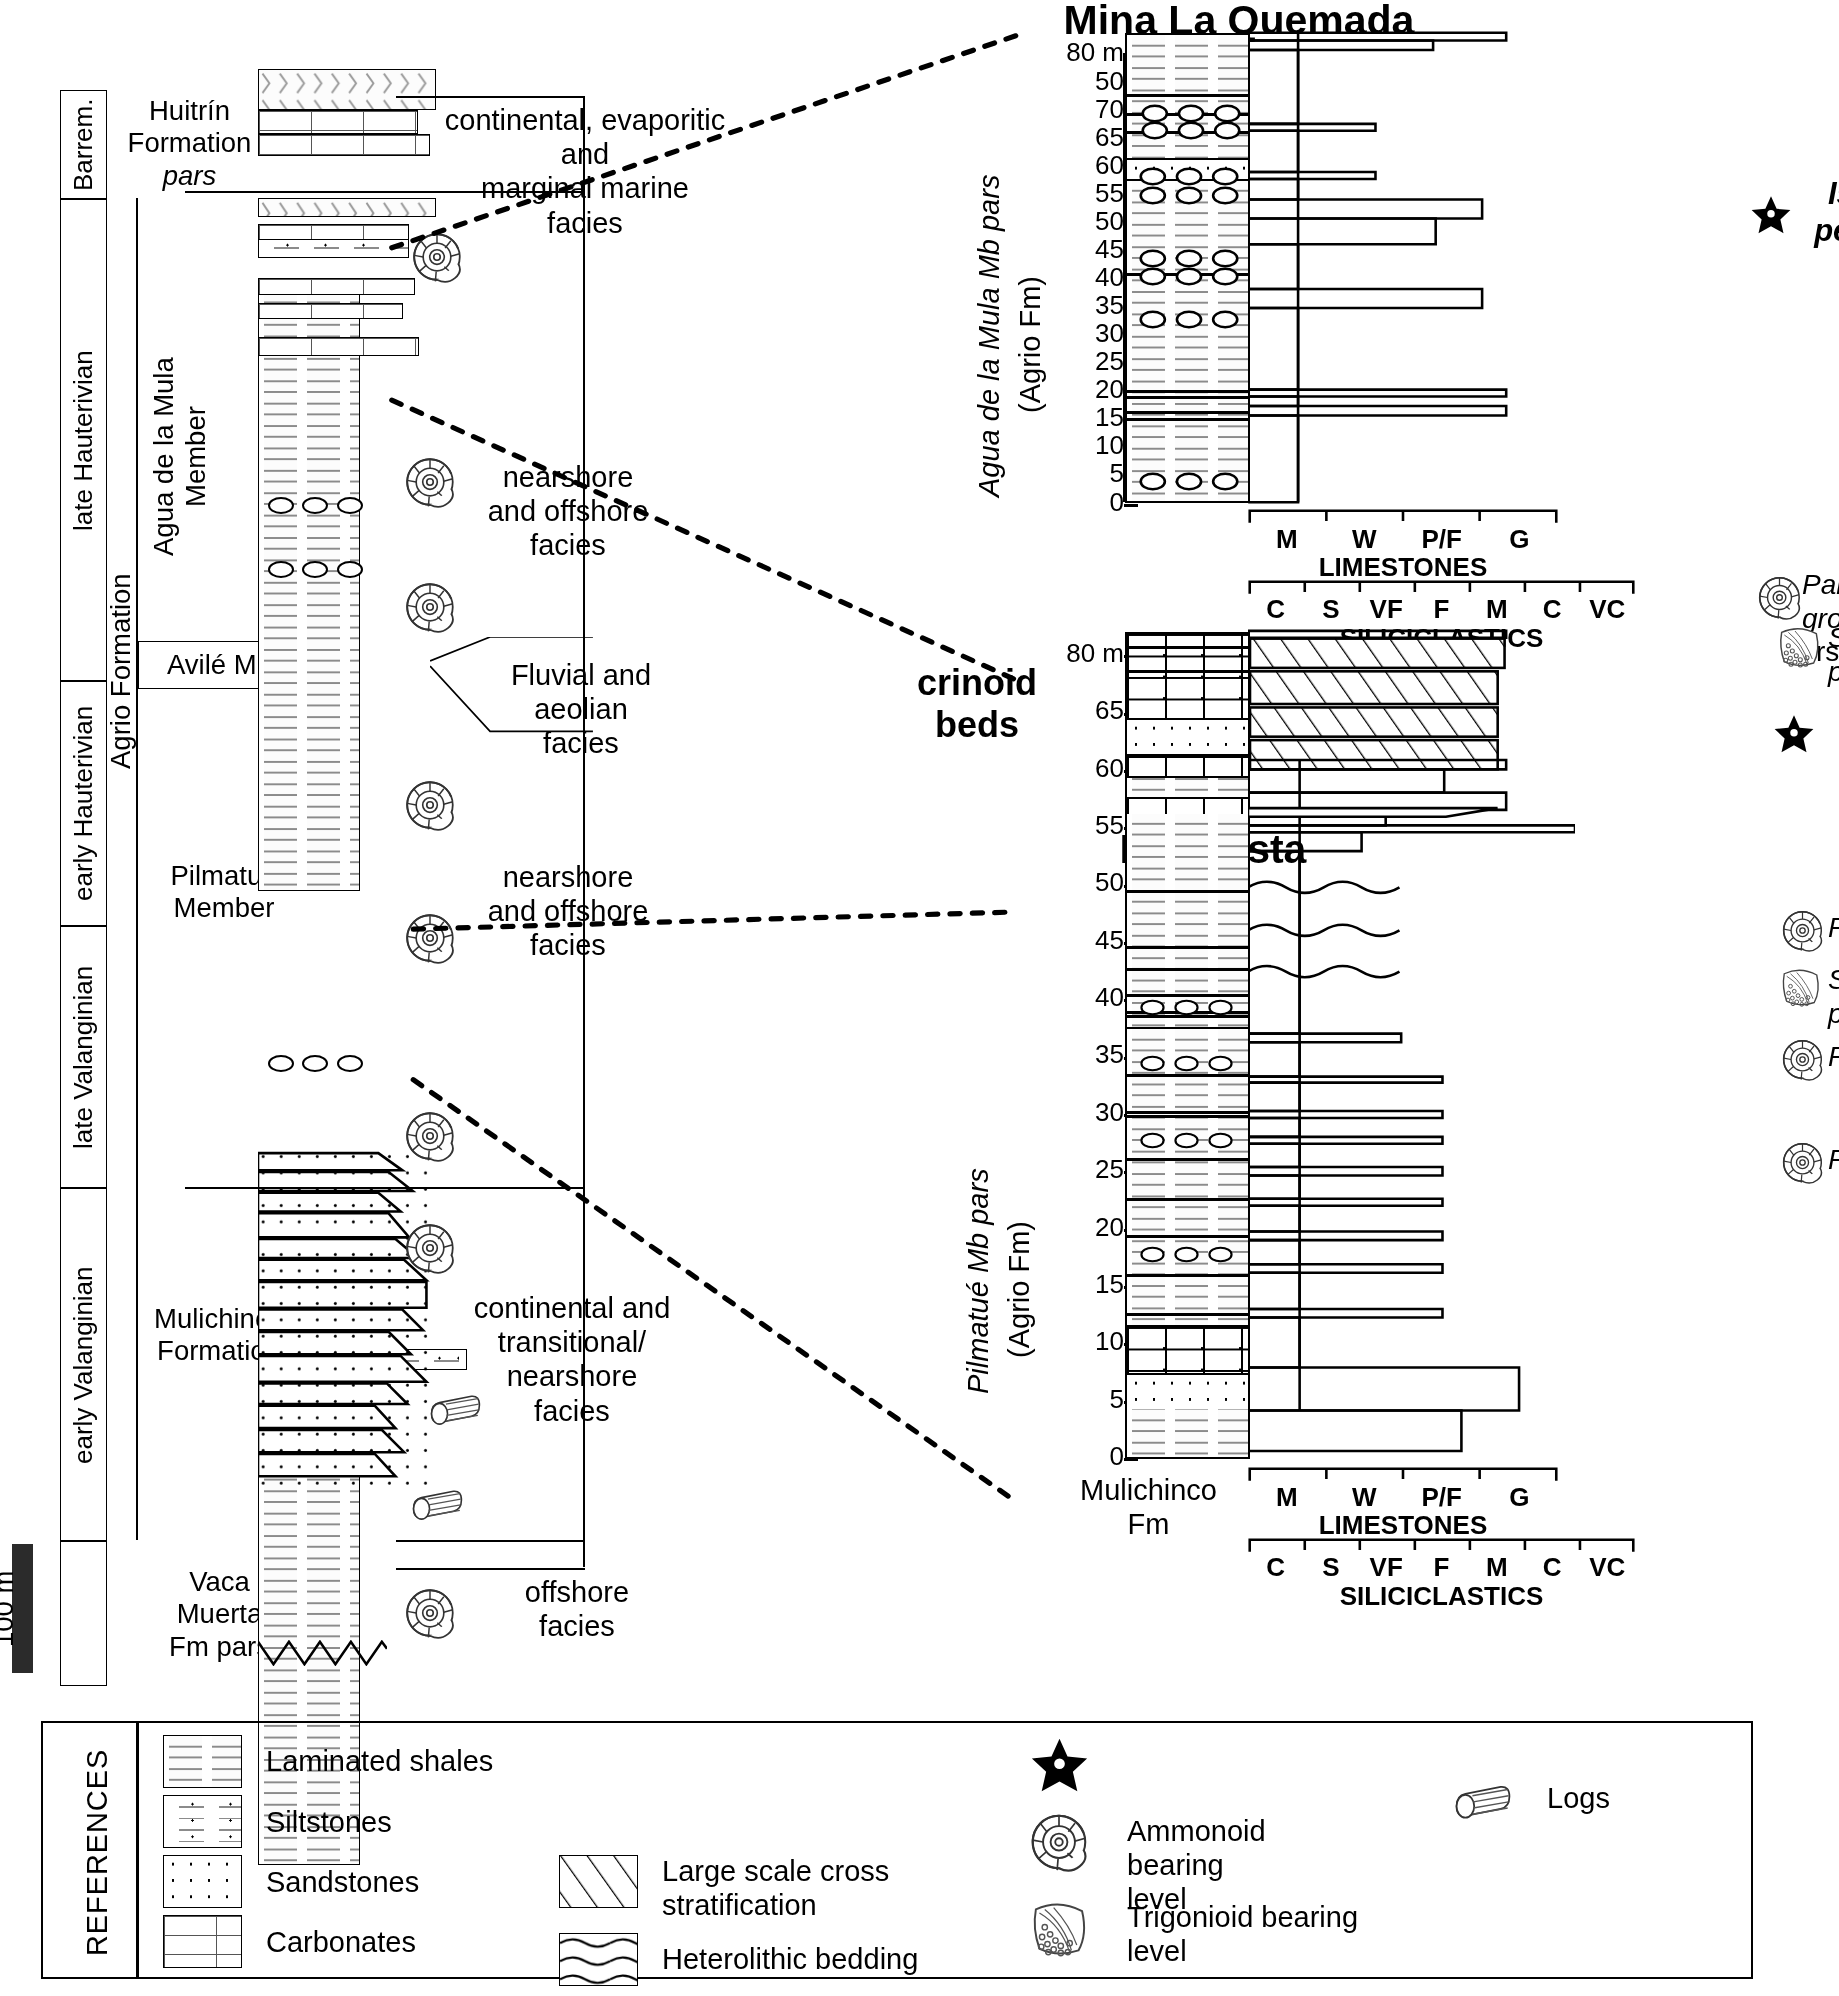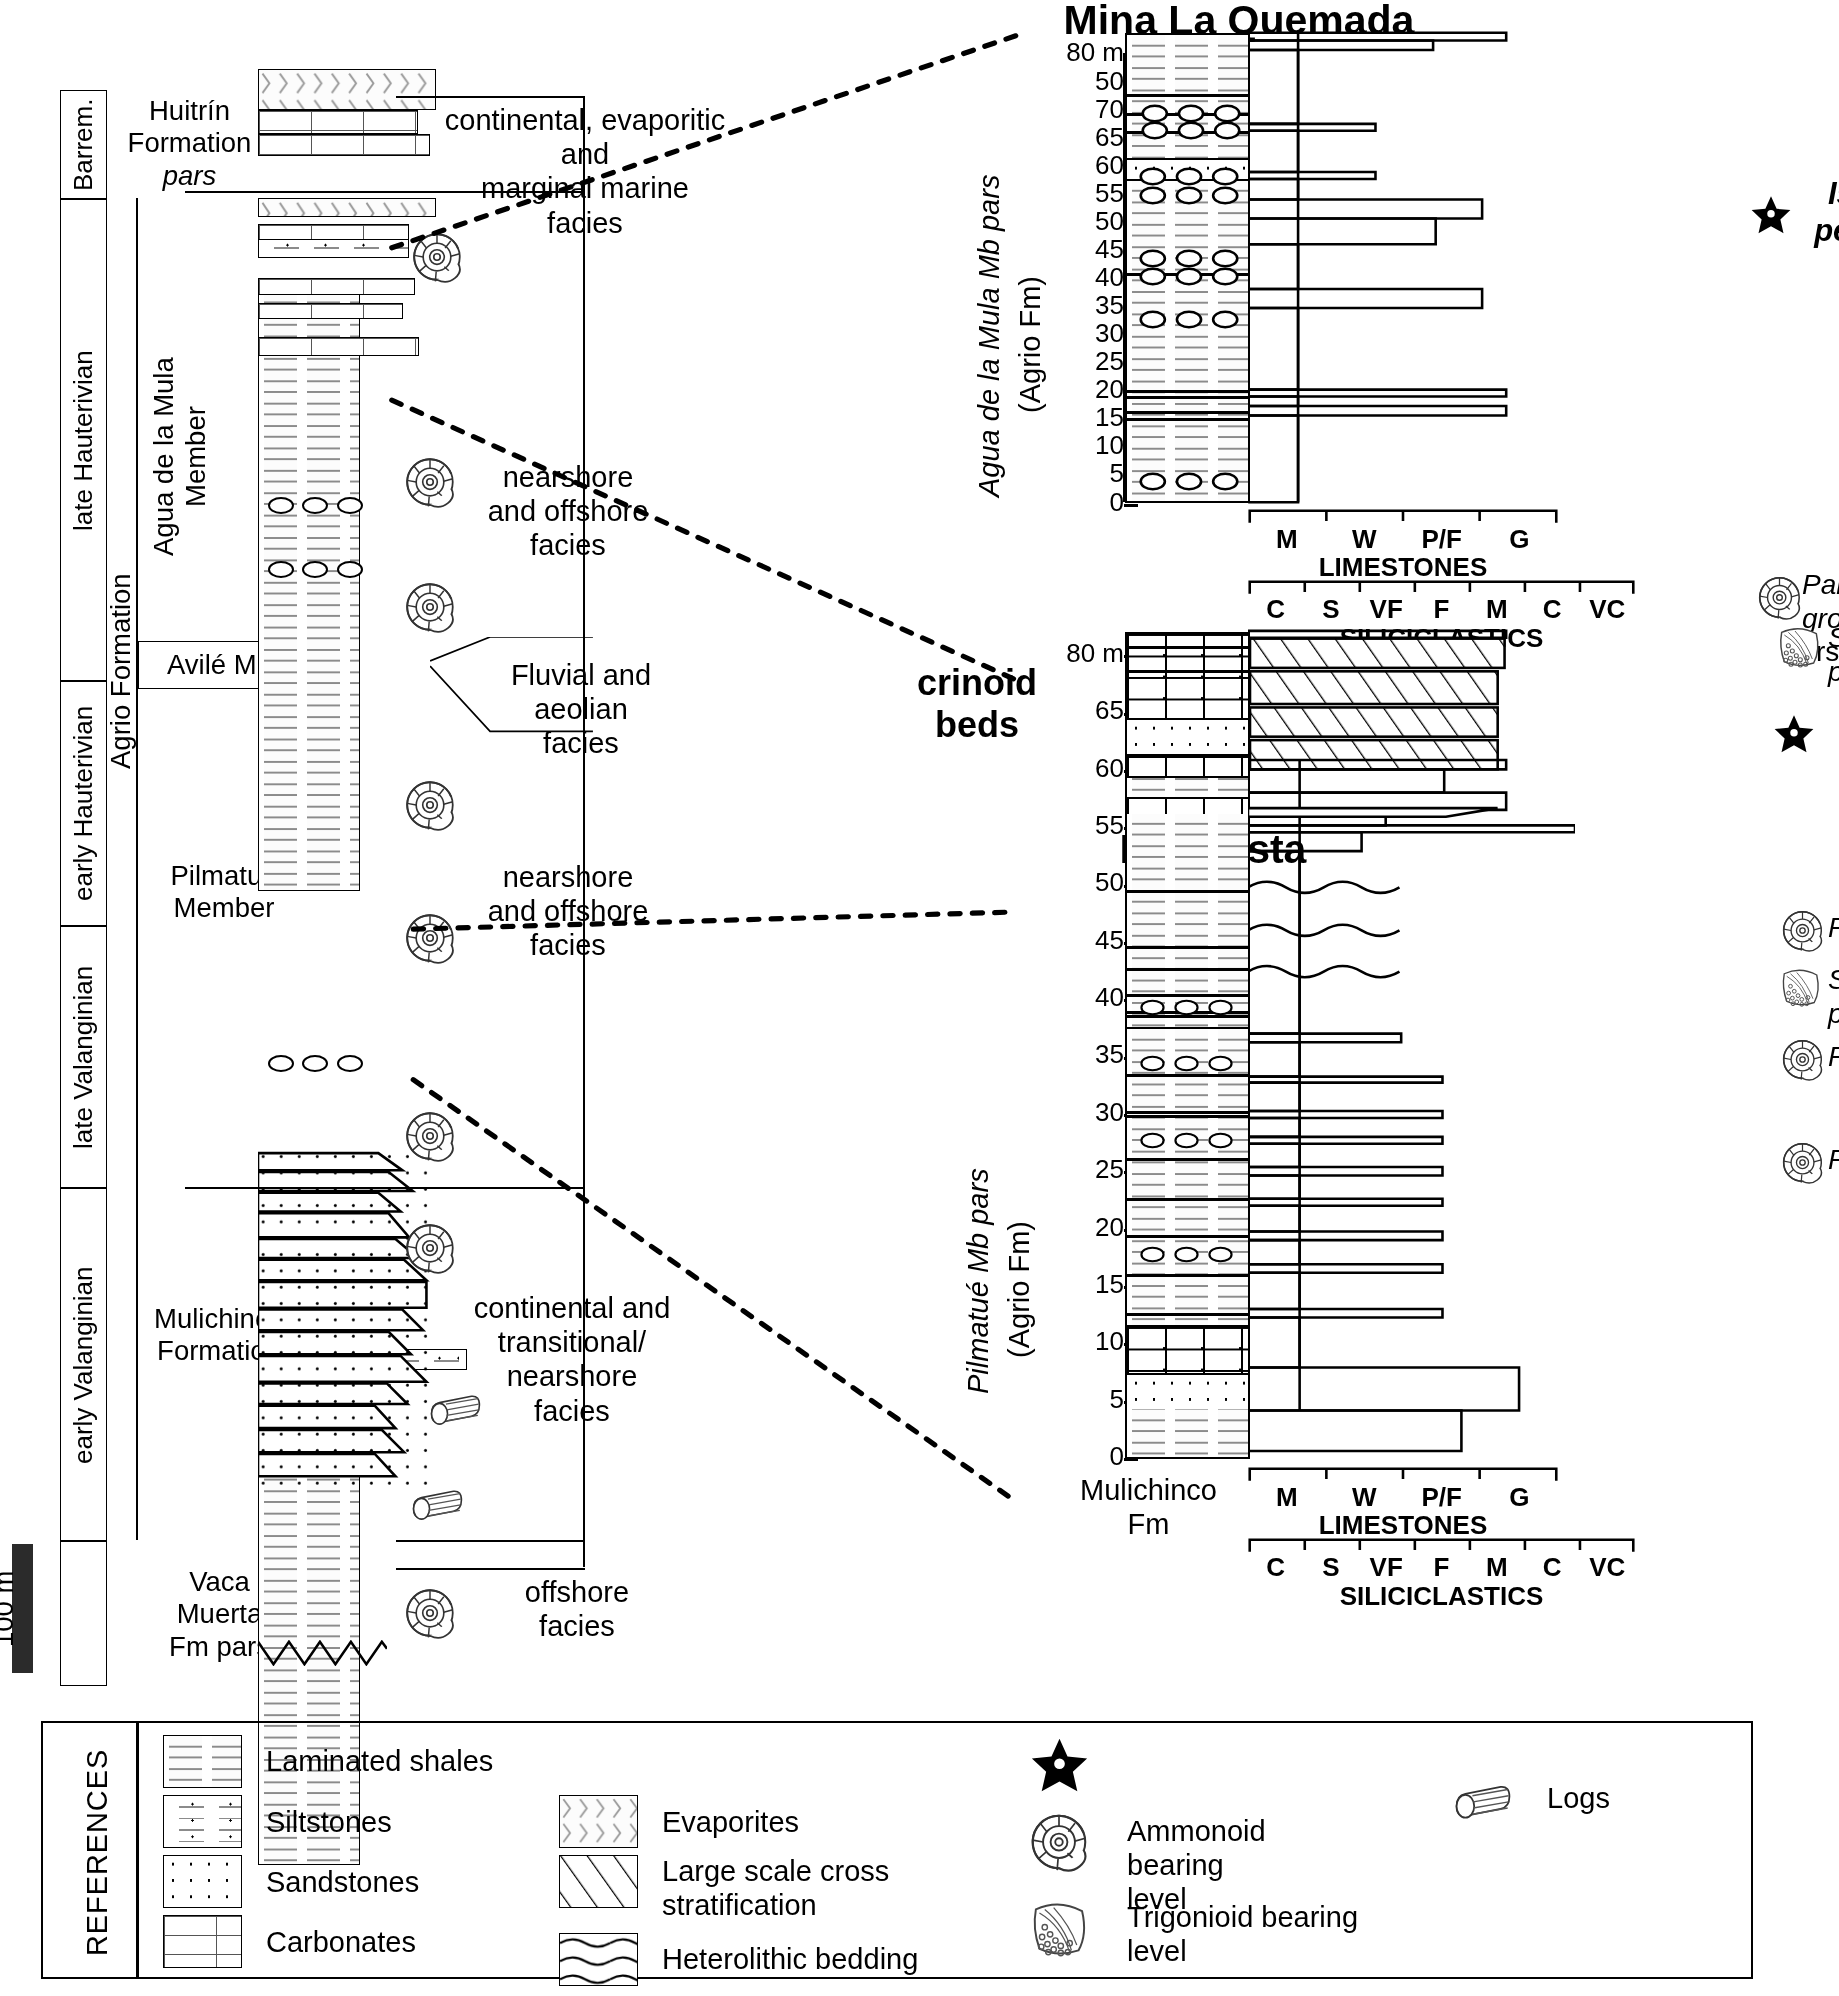"Evaporites" div.abs { html: <div> <div> <svg> <rect></rect> </svg> </div> <div>Evaporites</div> </div> -> none }
